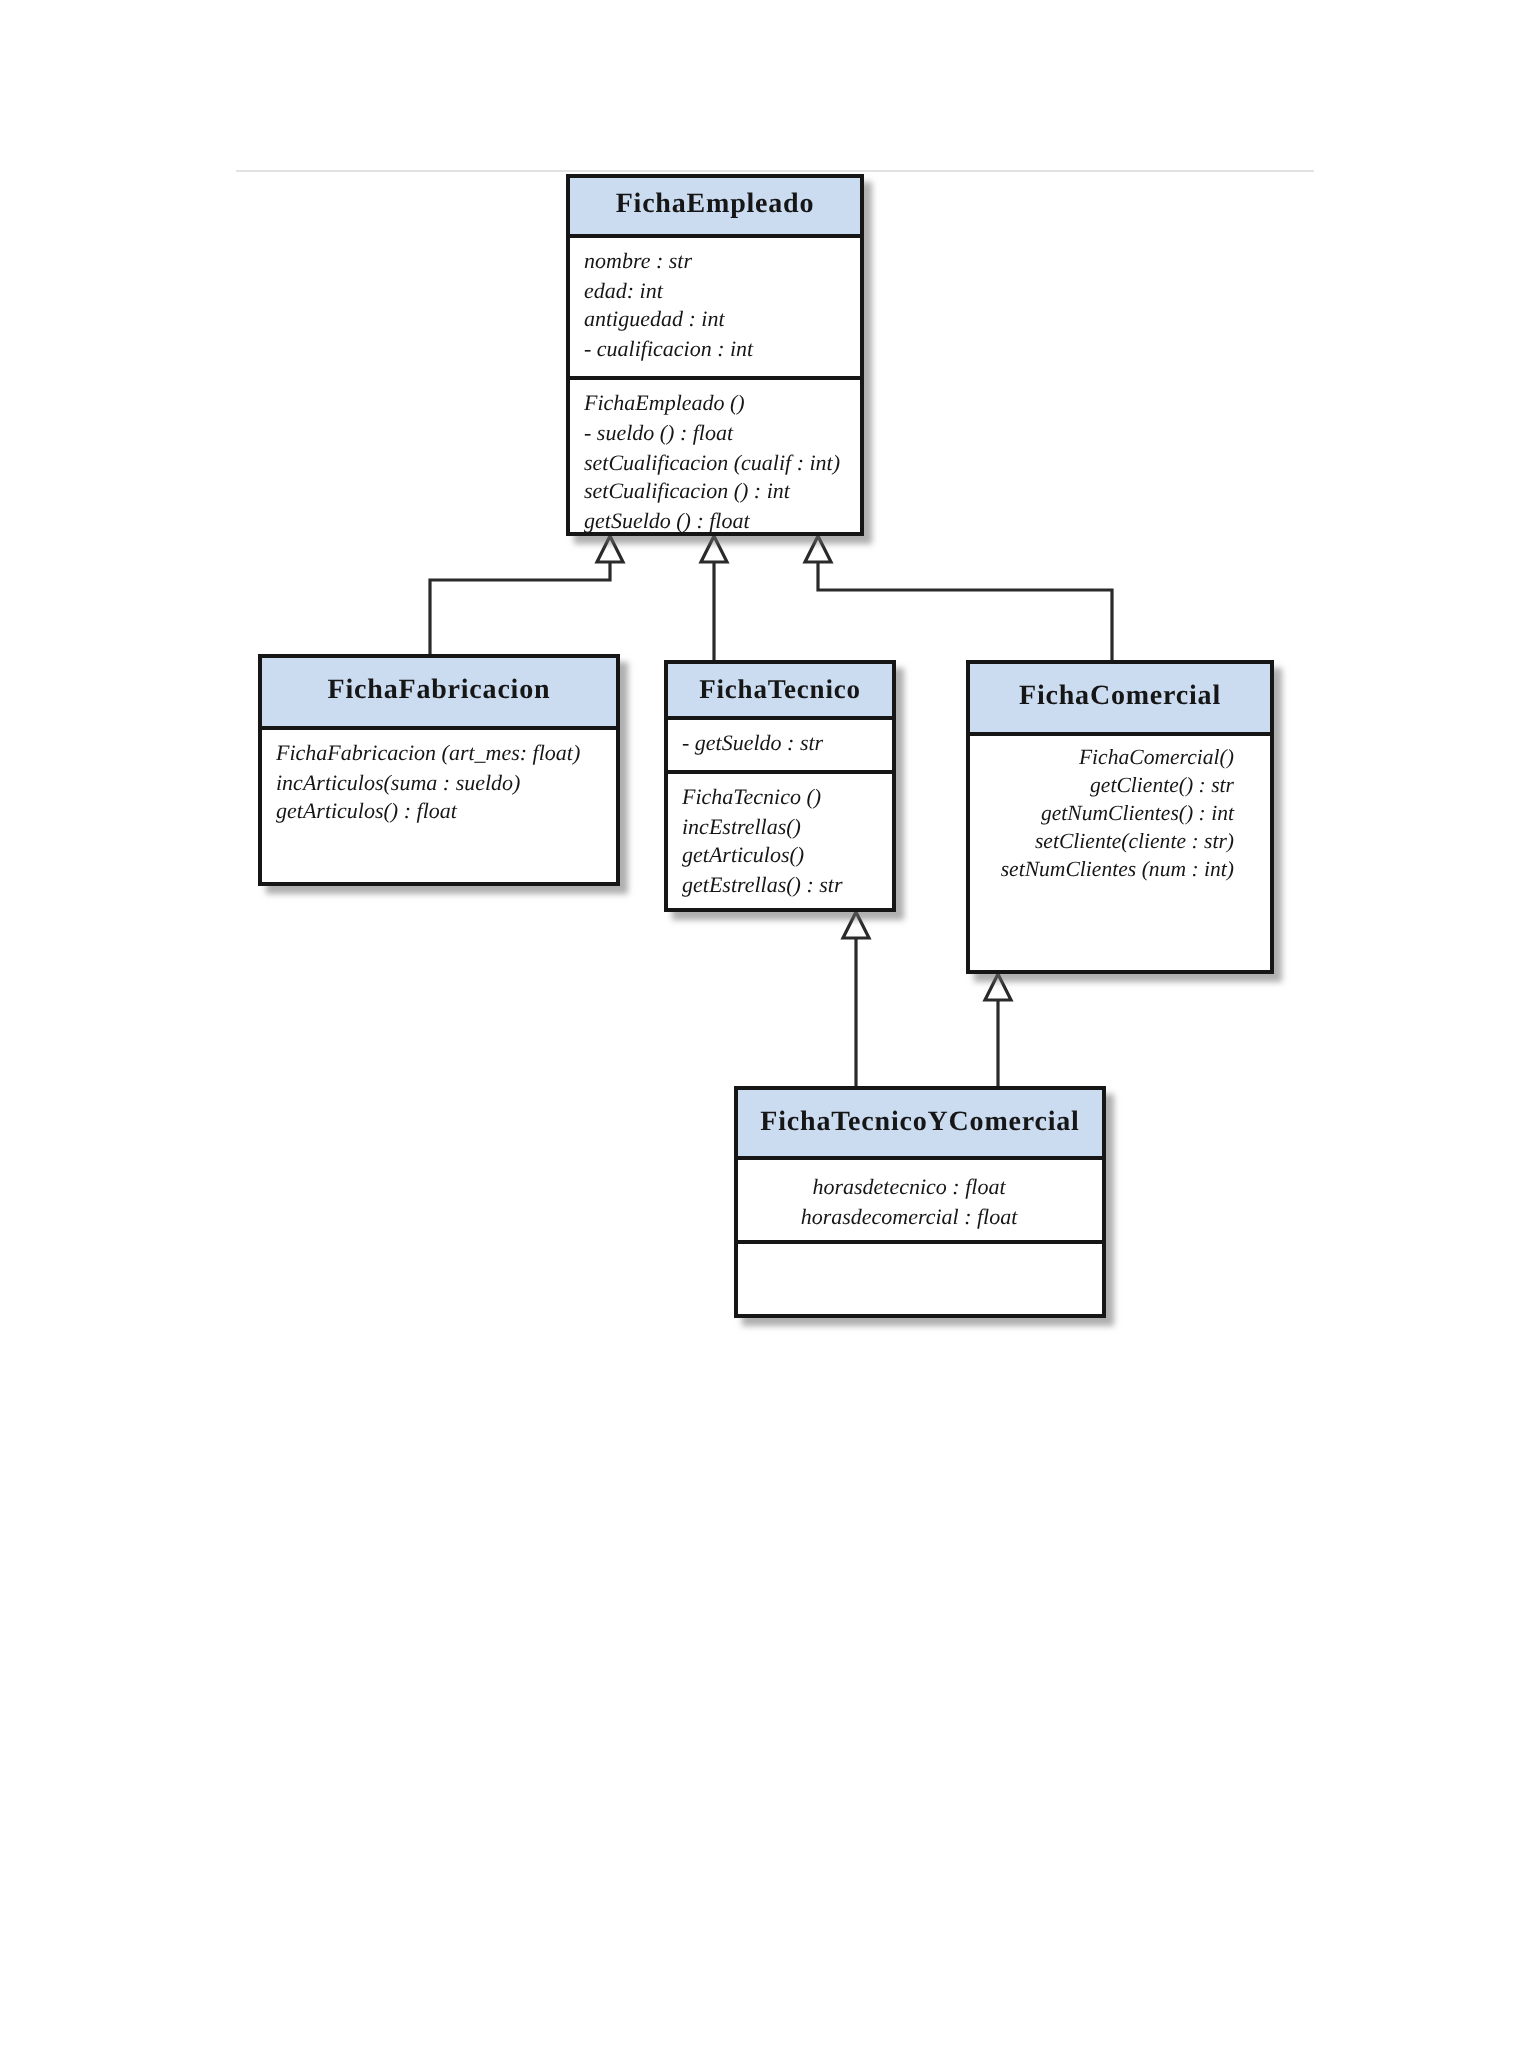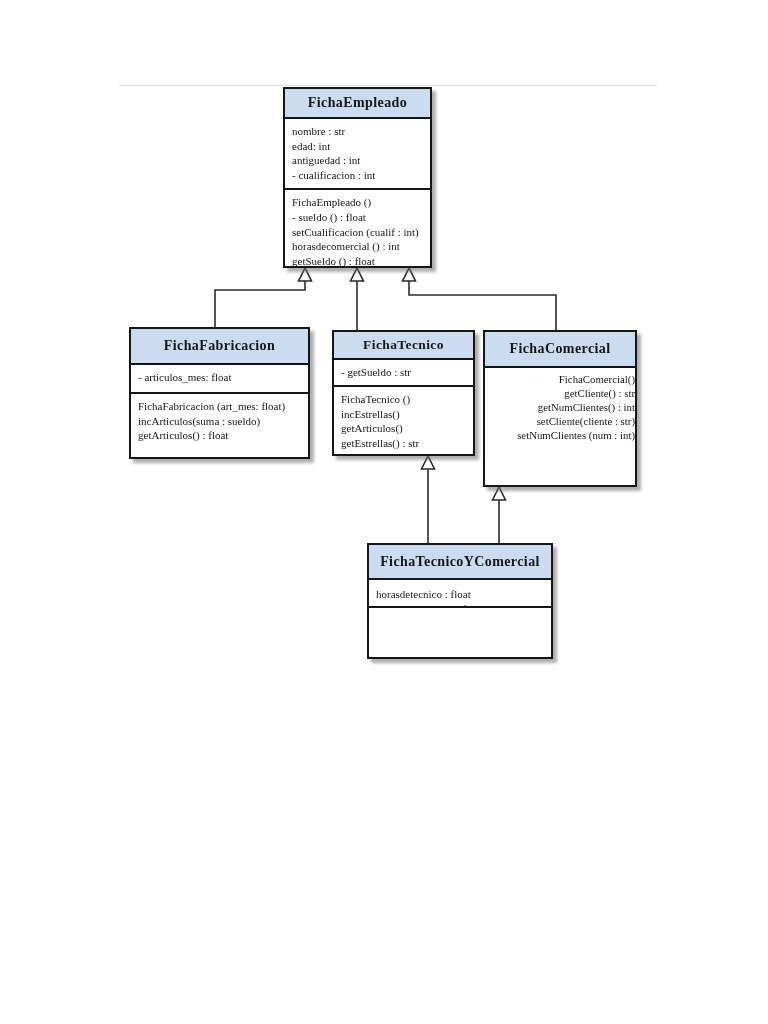"nombre : str" .uml-section { font-style: none -> italic; padding: 5px 0 2px 7px -> 5px 18px 2px 7px }
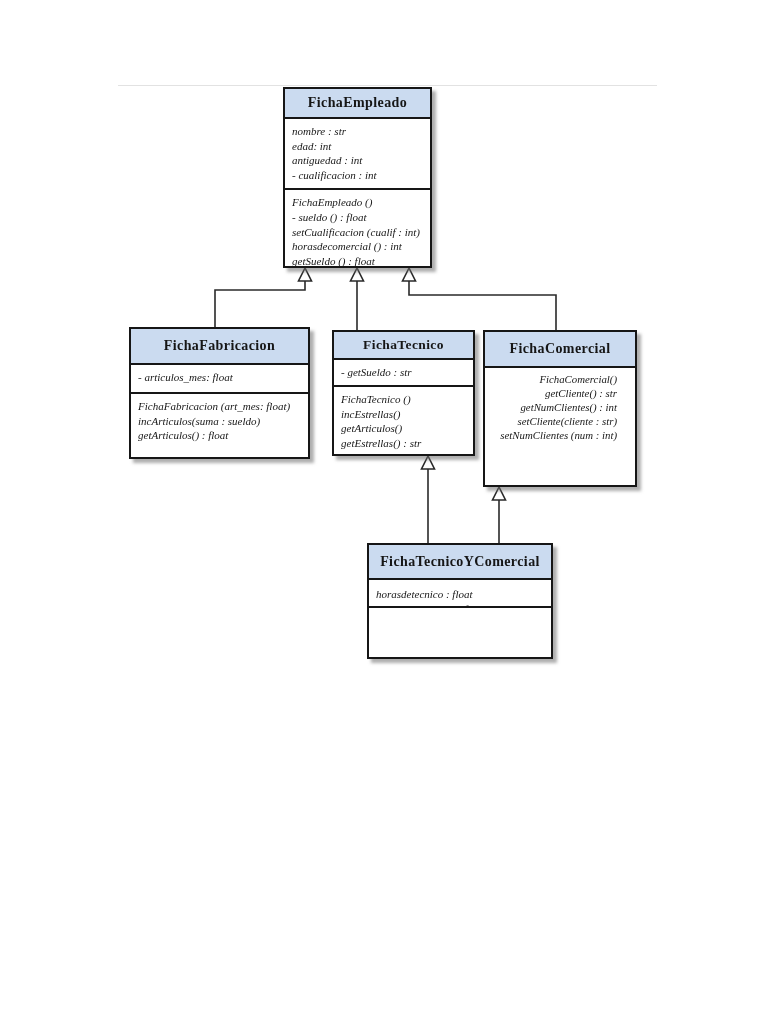"horasdecomercial () : int" div { text: horasdecomercial -> setCualificacion }
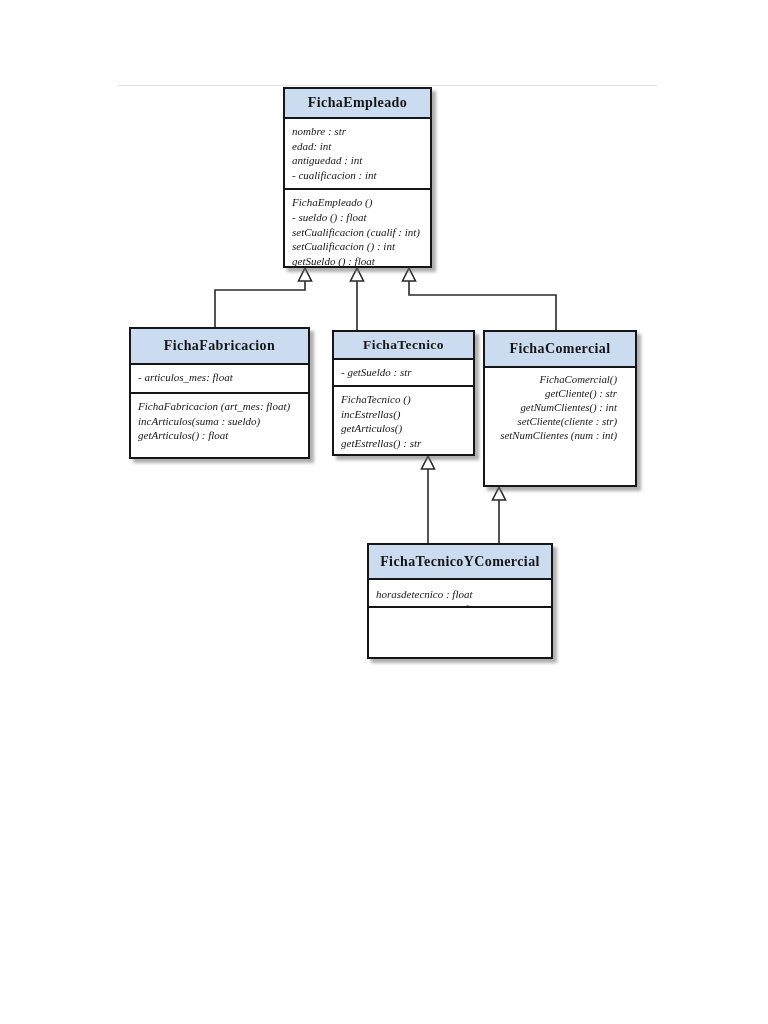"FichaFabricacion" #cls-fabricacion { height: 132px -> 116px }
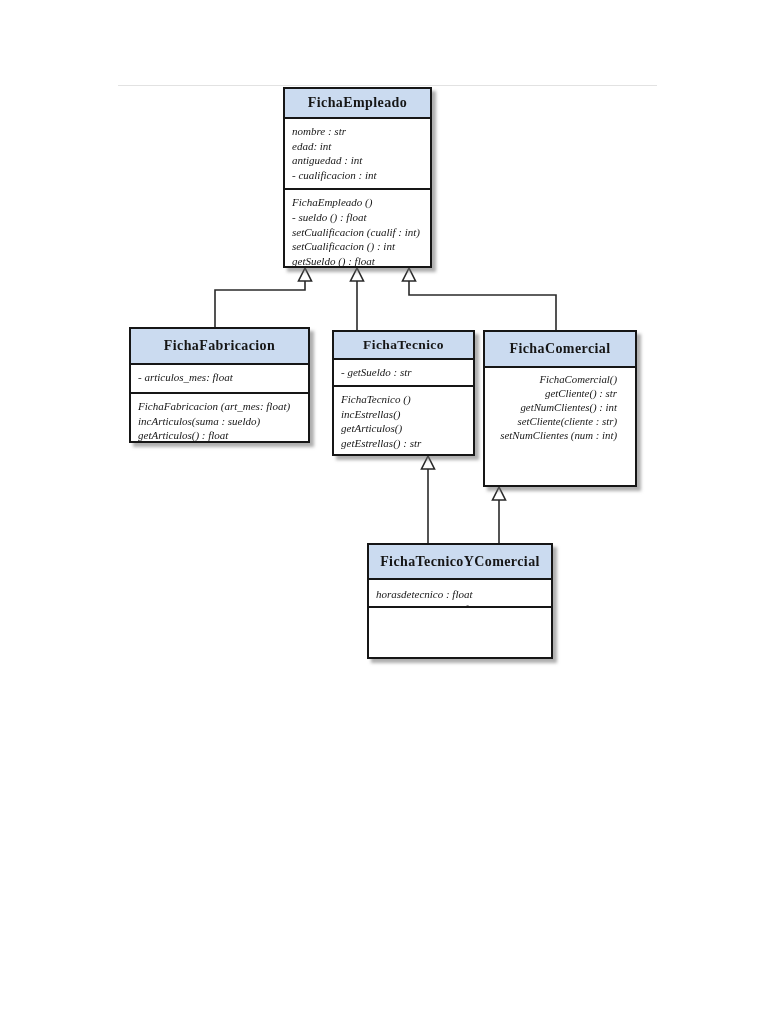"FichaTecnico" #cls-tecnico { width: 143px -> 116px }
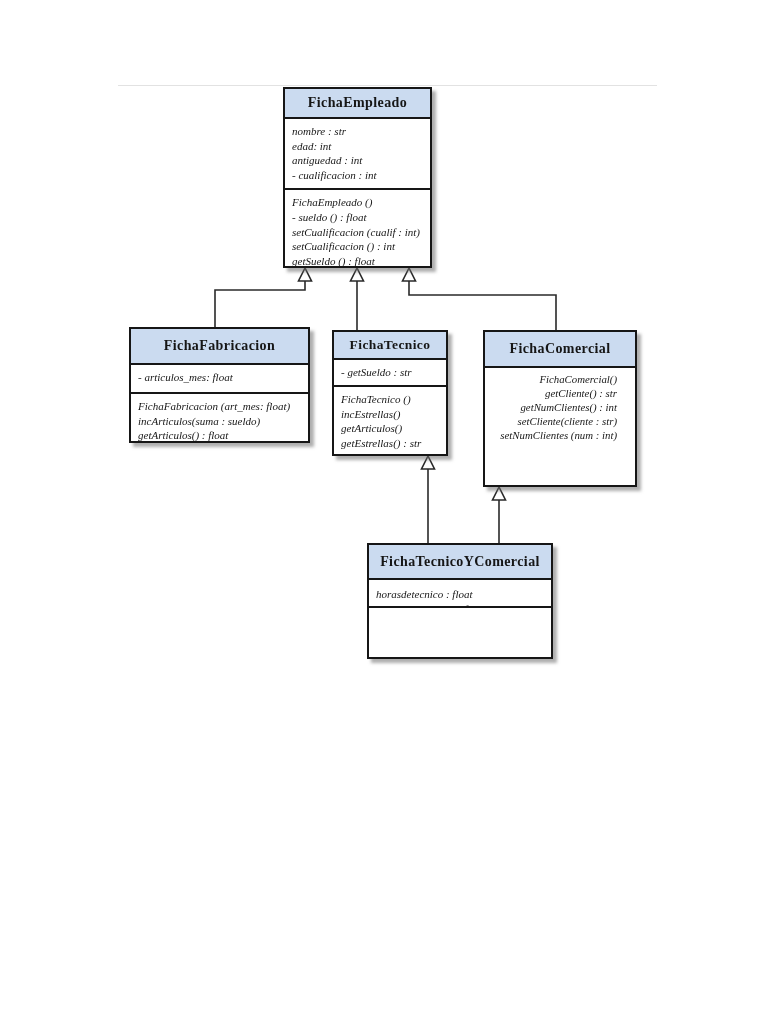"- articulos_mes: float" div.uml-section { html: <div> <div>- articulos_mes: float</div> </div> -> none }
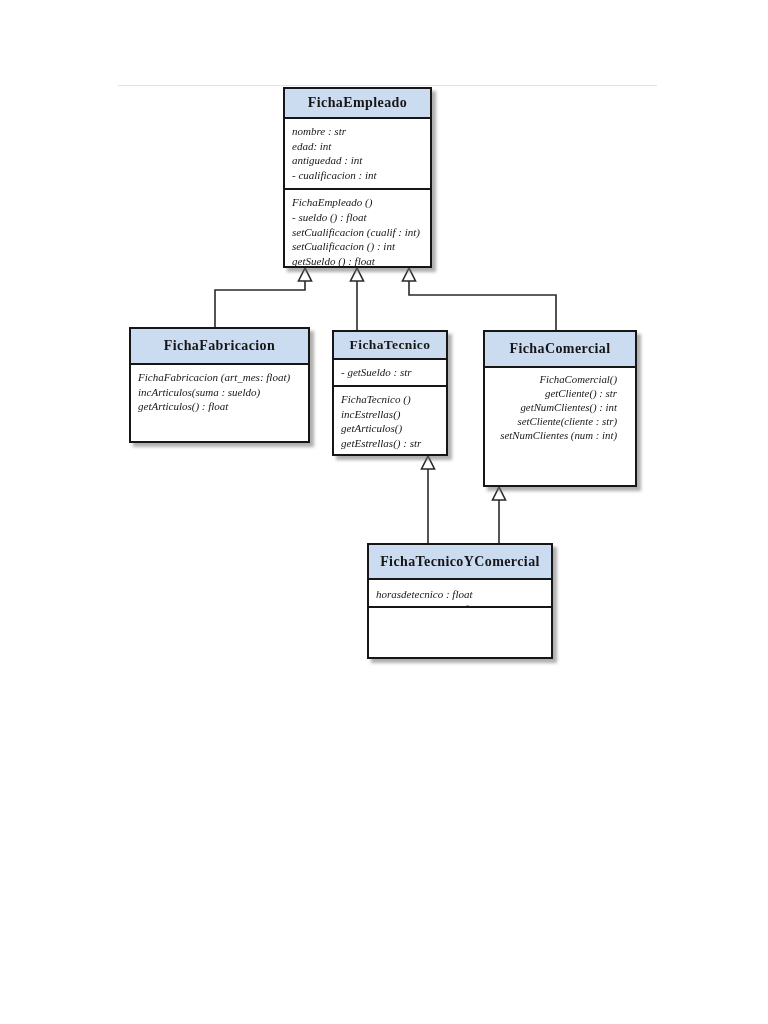"horasdetecnico : float" #cls-tyc .sec-attrs { height: 28px -> 42px; text-align: none -> center }
